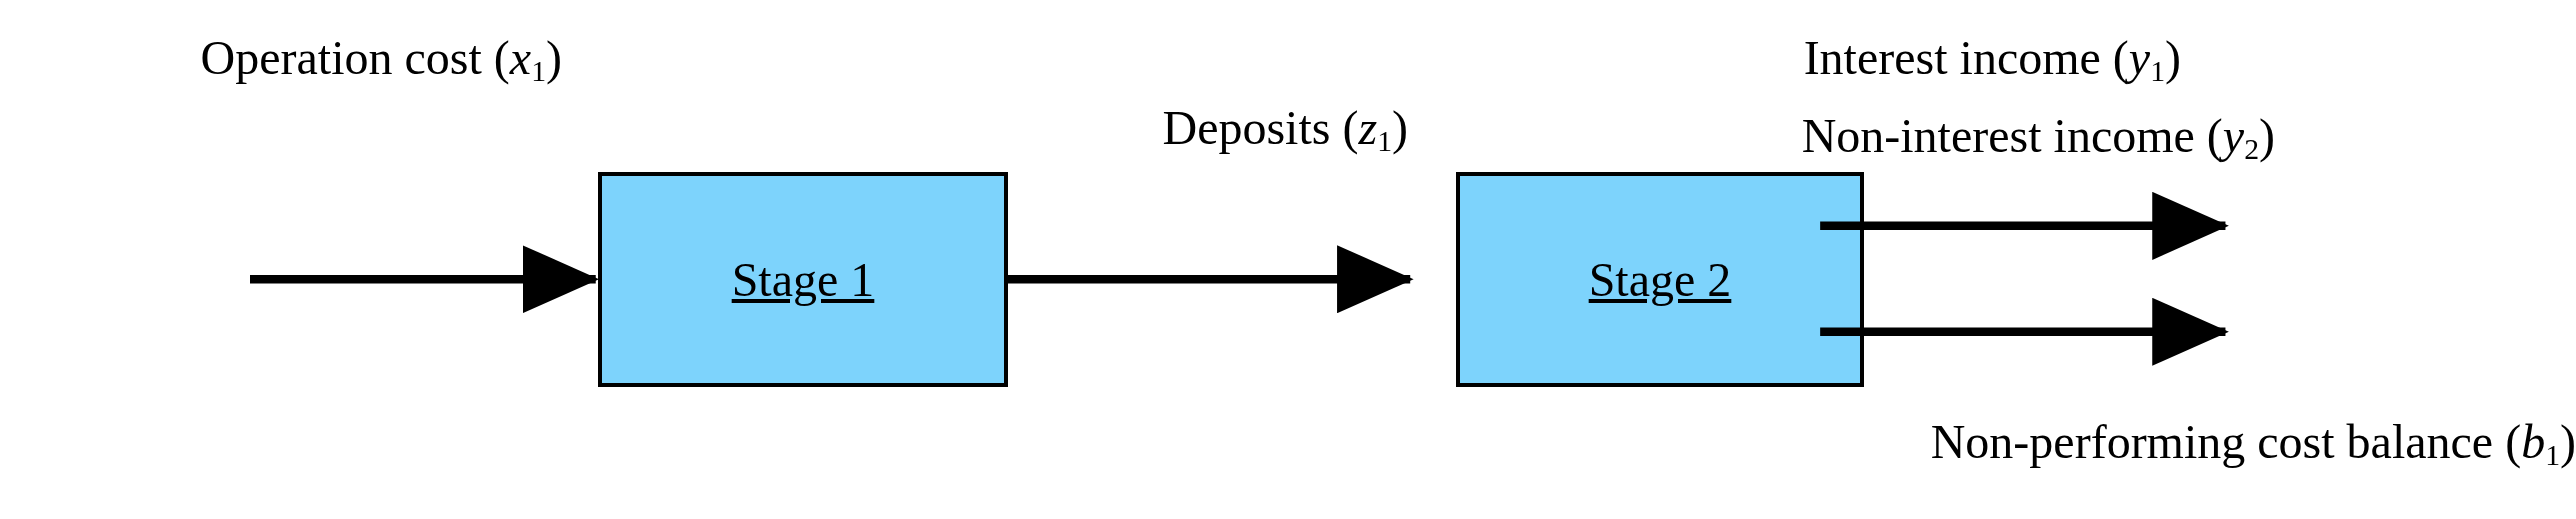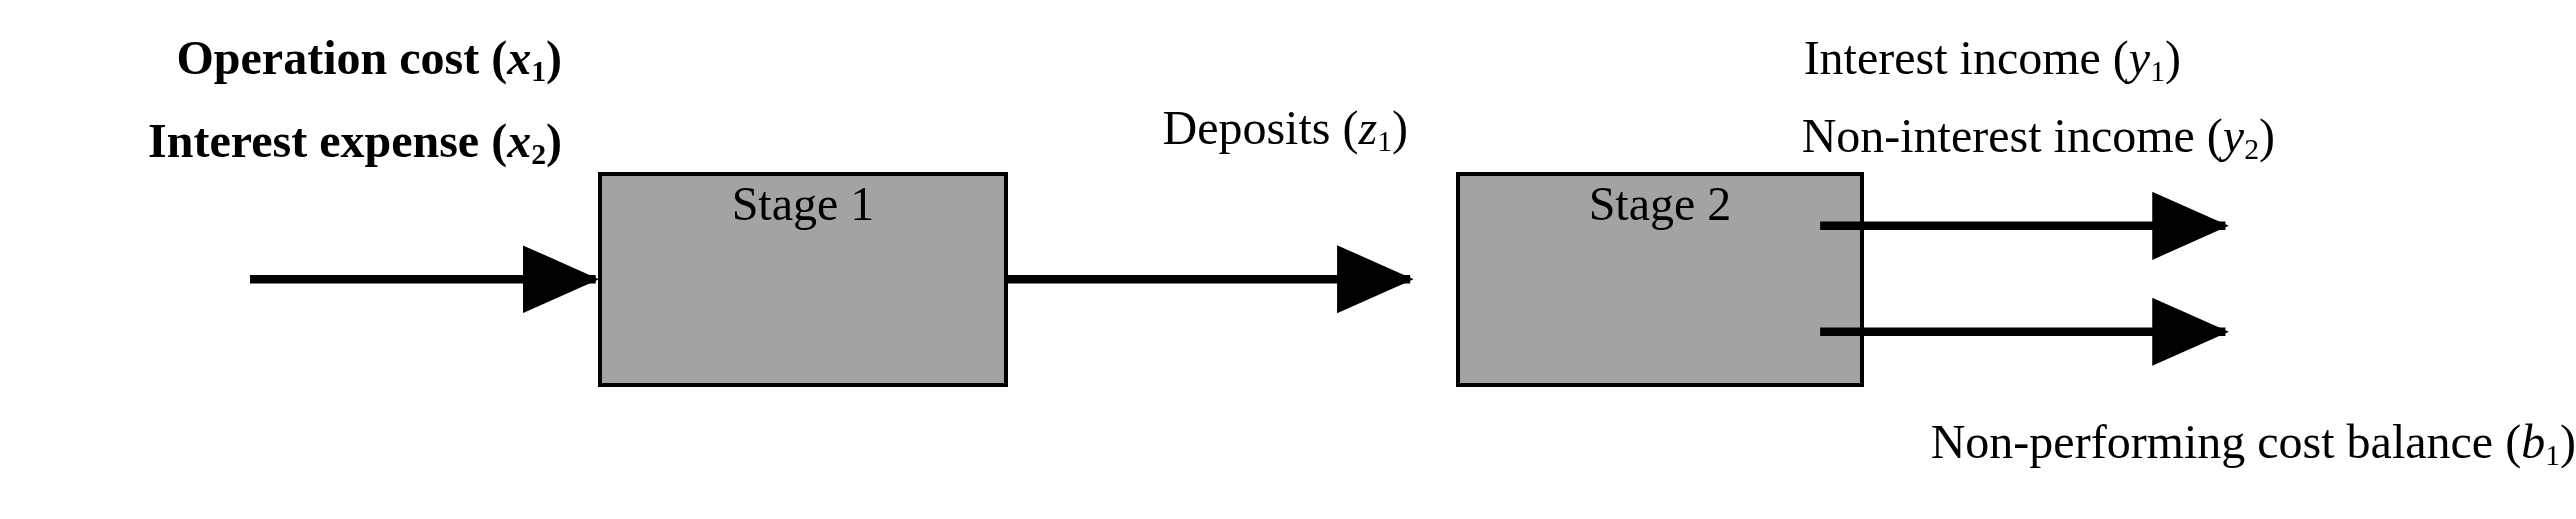"Operation cost (x1)" .label.right-al { font-weight: bold -> none }
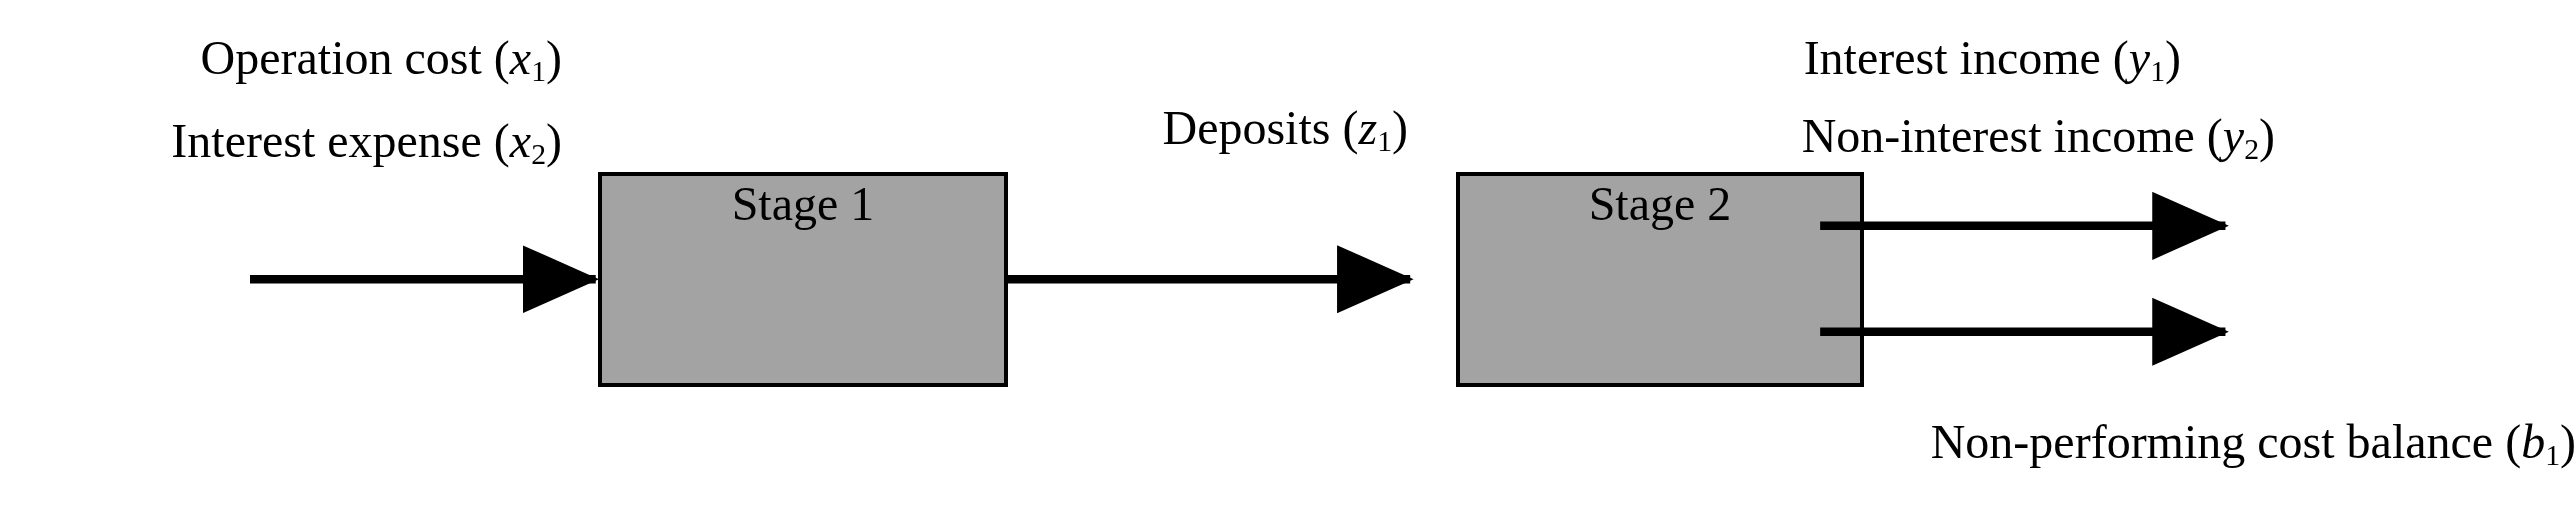"Interest expense (x2)" div.label { html: <div> <span>Interest expense (</span><span>x</span><sub>2</sub><span>)</span> </div> -> none }
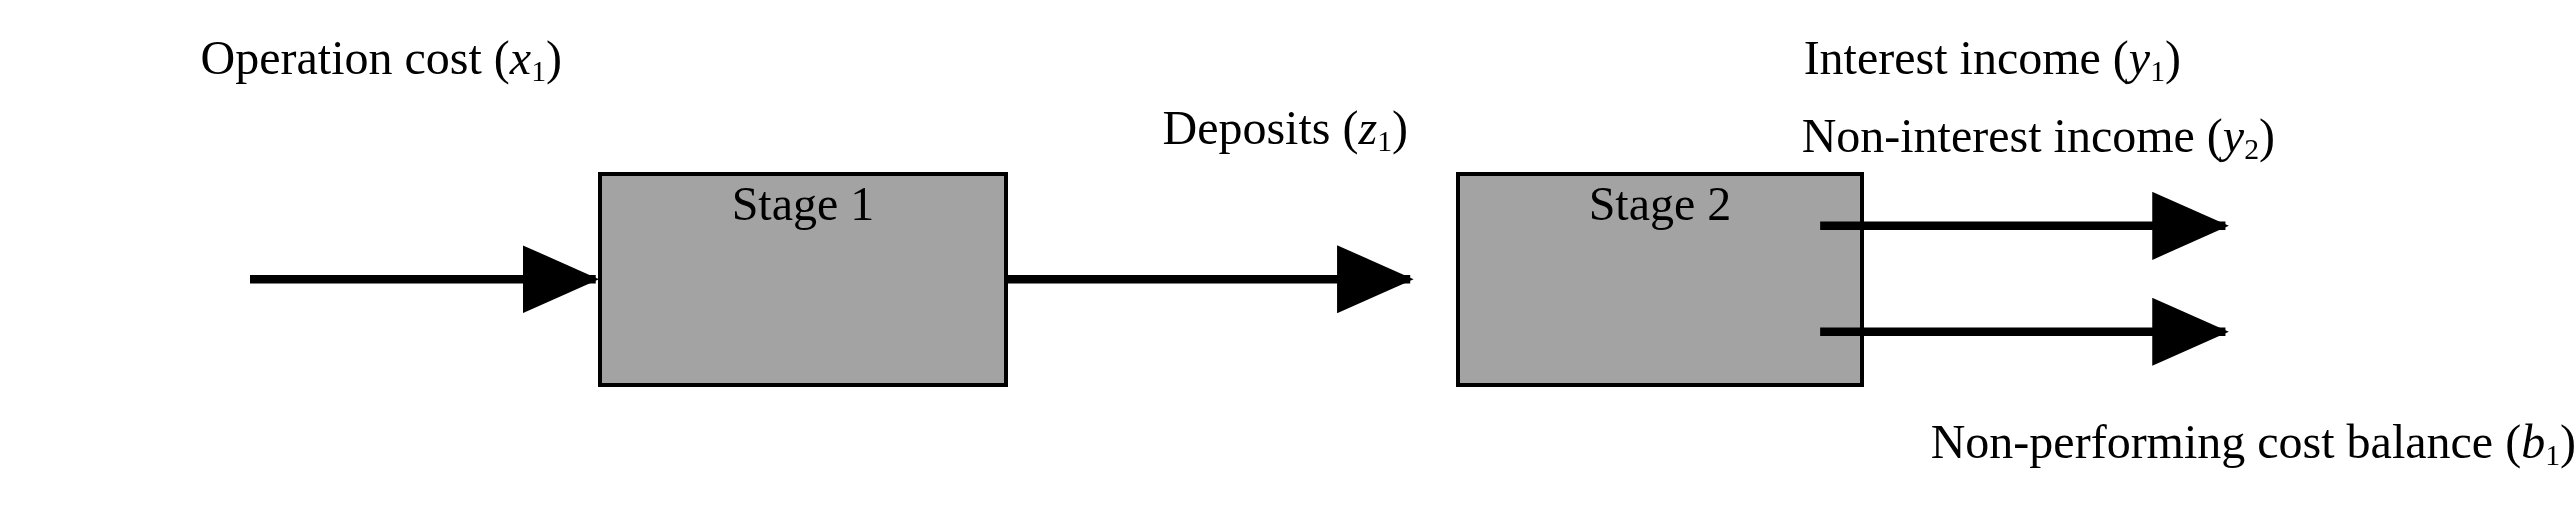"Stage 1" .stage-box { align-items: flex-start -> center; background: #a3a3a3 -> #7dd3fc; text-decoration: none -> underline }
